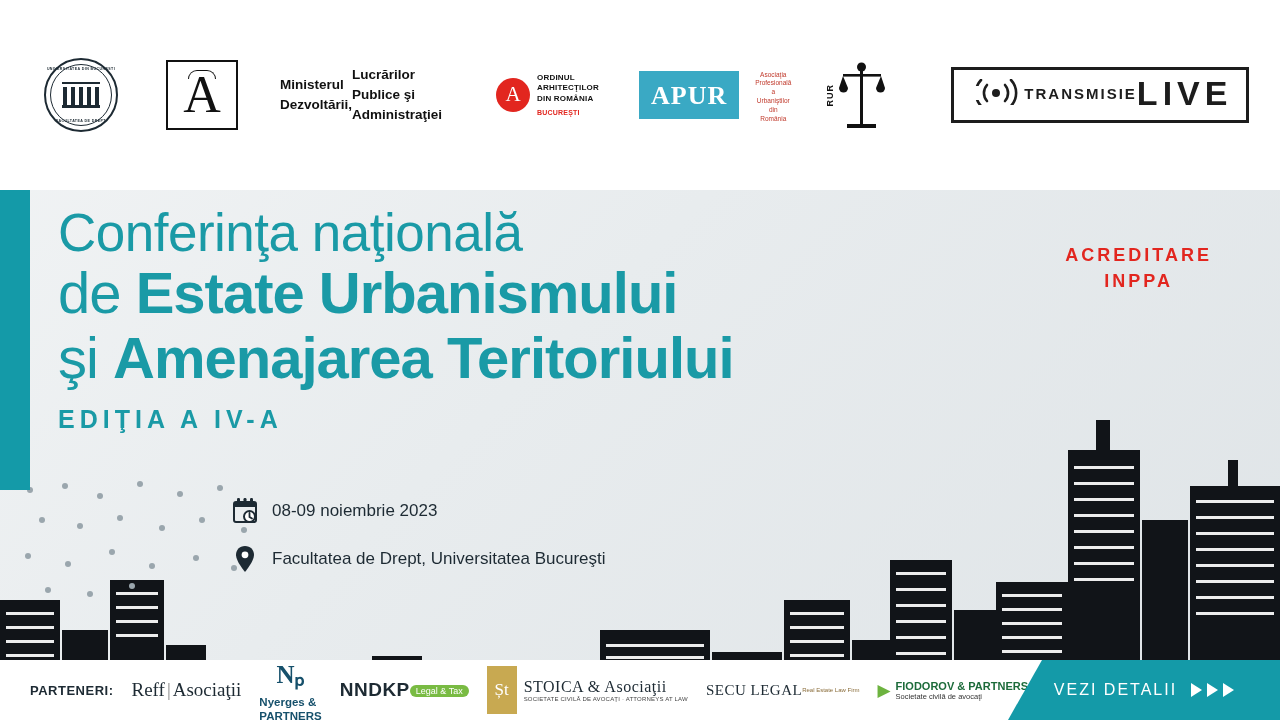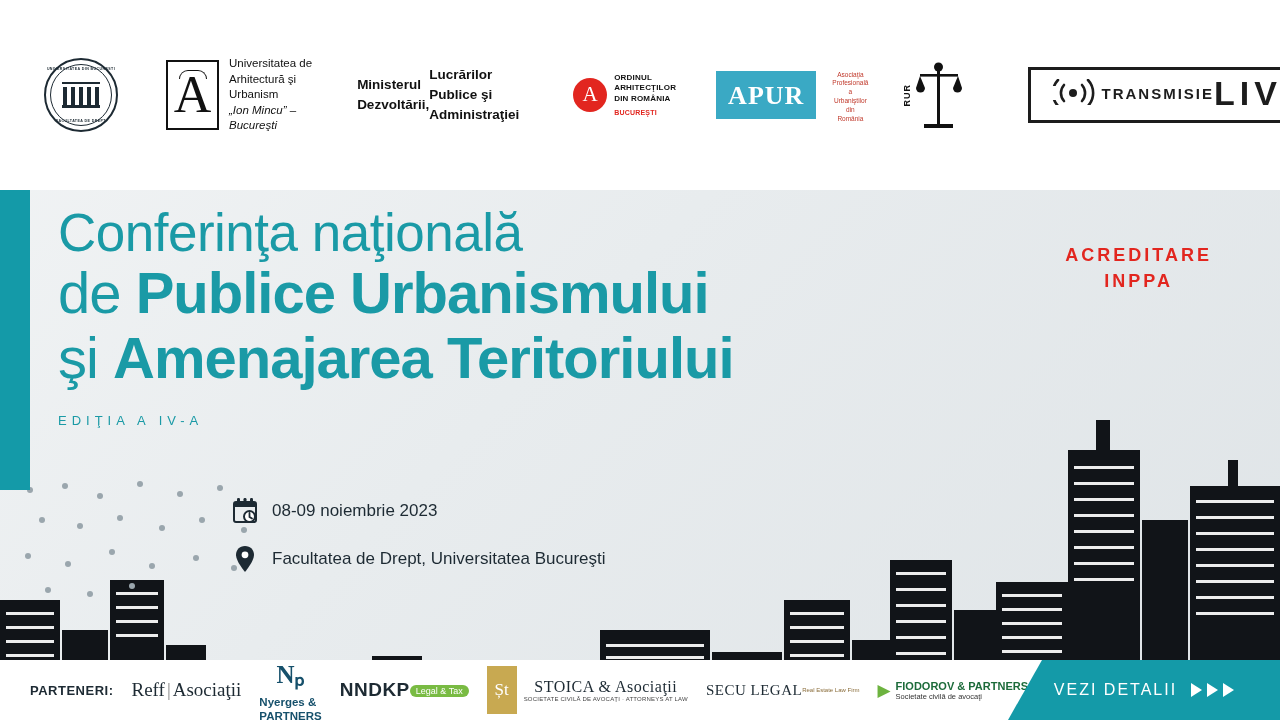"Universitatea de" div.uauim-text { html: <div> <div>Universitatea de</div> <div>Arhitectură şi Urbanism</div> <div>„Ion Mincu” – Bucureşti</div> </div> -> none }
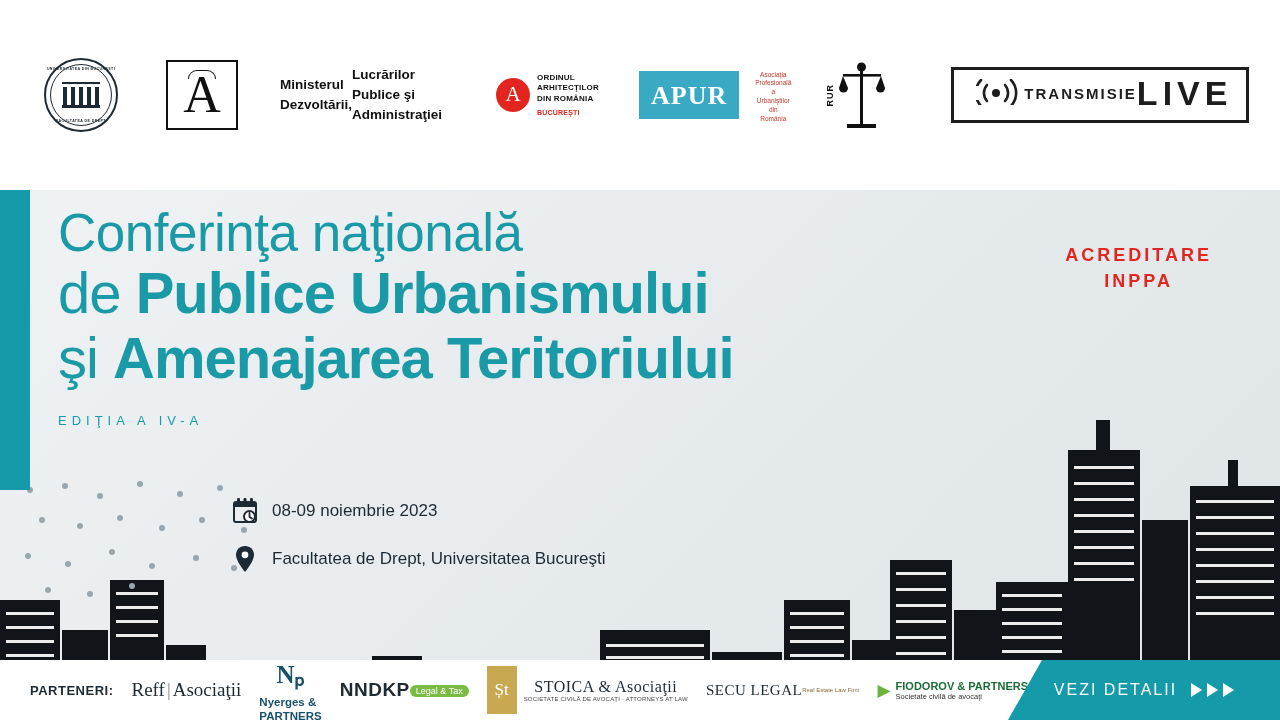"Publice Urbanismului" span.bold { text: Publice -> Estate }
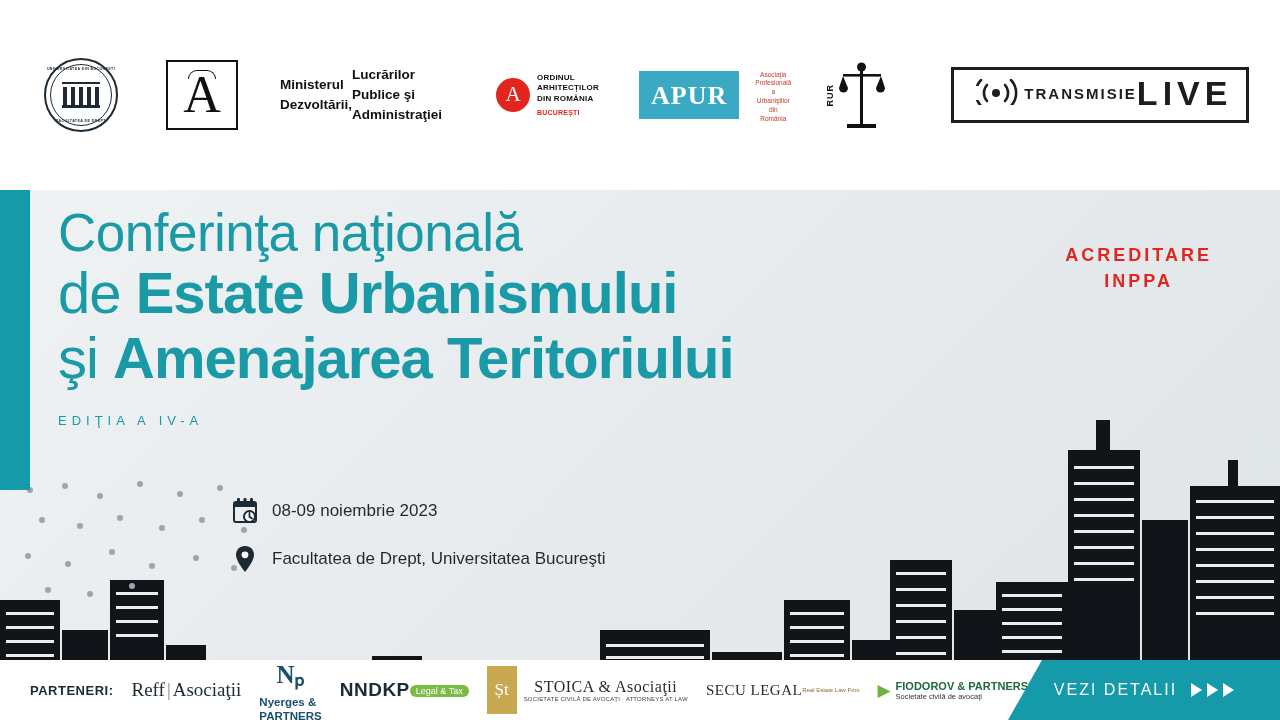"EDIŢIA A IV-A" .h-edition { font-size: 13px -> 25px; font-weight: 400 -> 700; margin-top: 22px -> 14px }
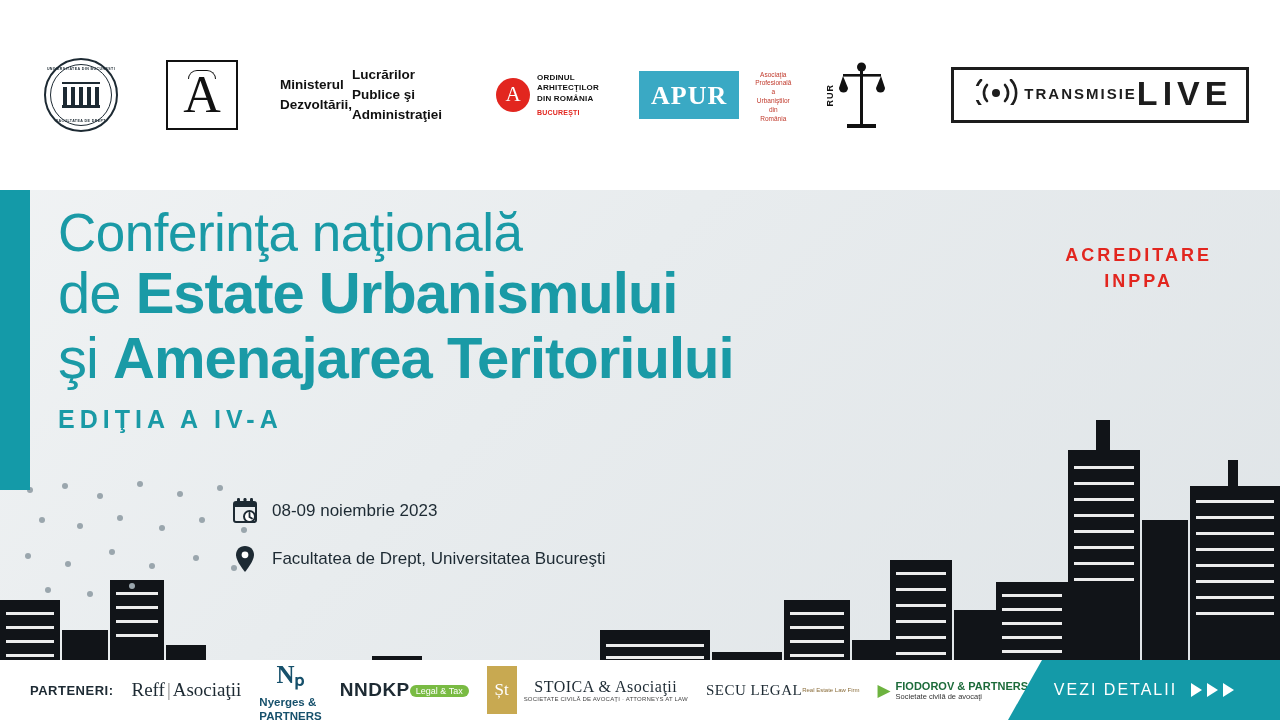"STOICA & Asociaţii" .p-stoica .st { text-align: center -> none }
